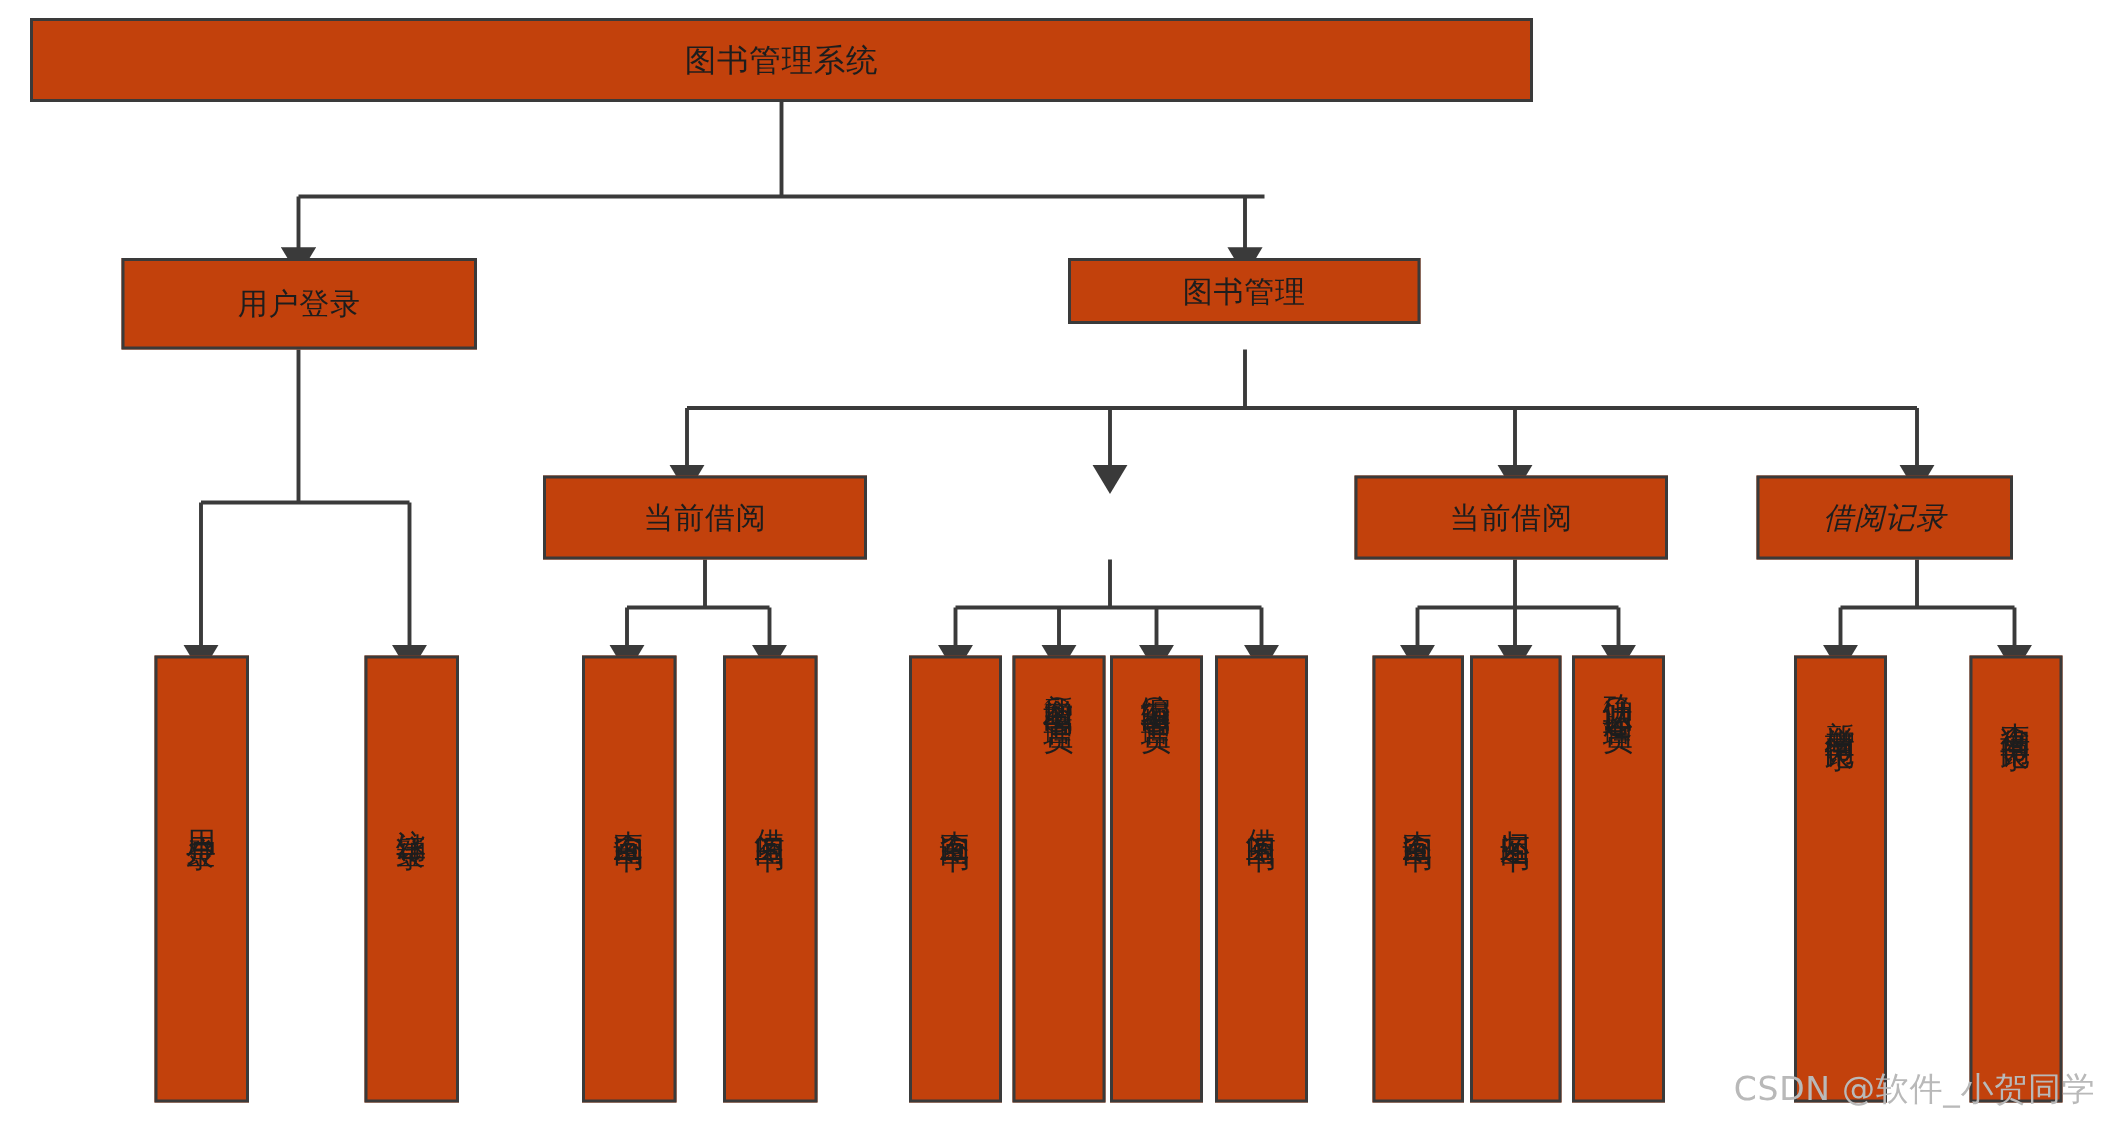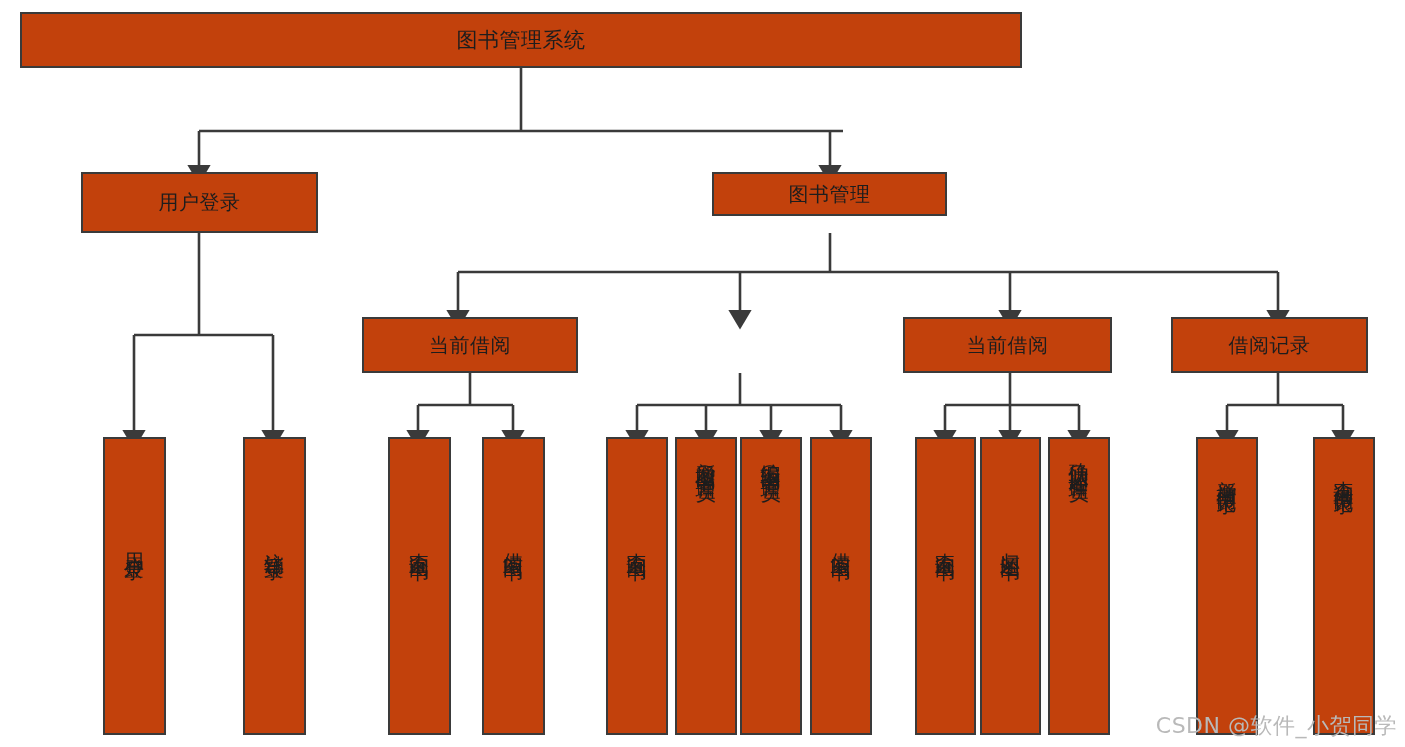"借阅记录" div.node { font-style: none -> italic; width: 197px -> 171px }
